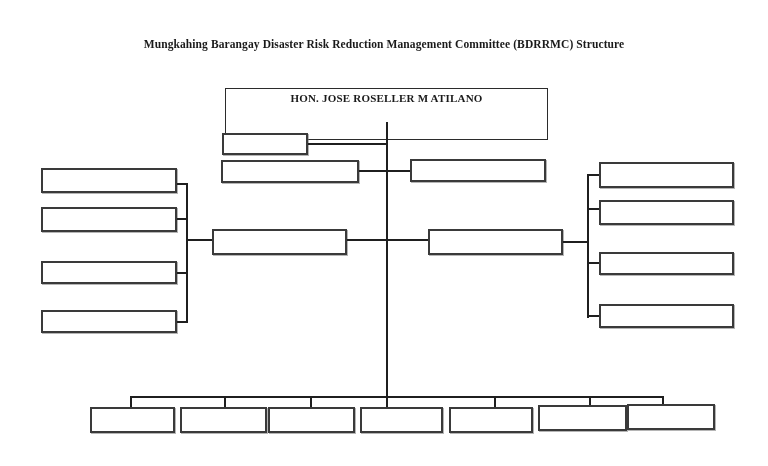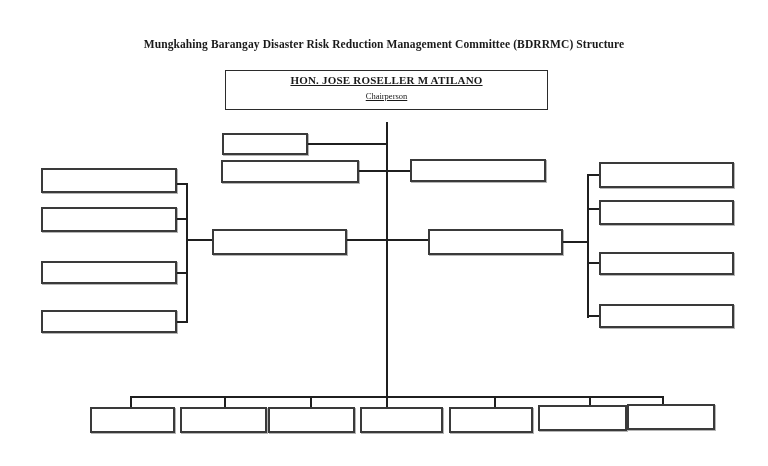"HON. JOSE ROSELLER M ATILANO" div.node { height: 40px -> 52px; text-decoration: underline -> none; top: 70px -> 88px }
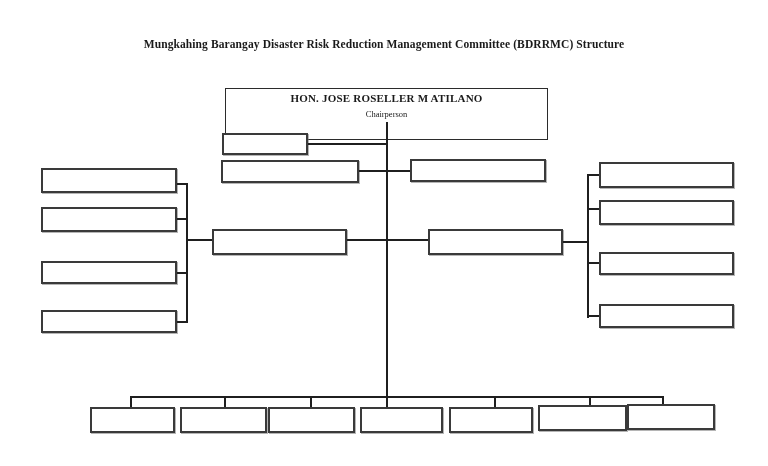"Chairperson" div.role { html: <div>Chairperson</div> -> none }
